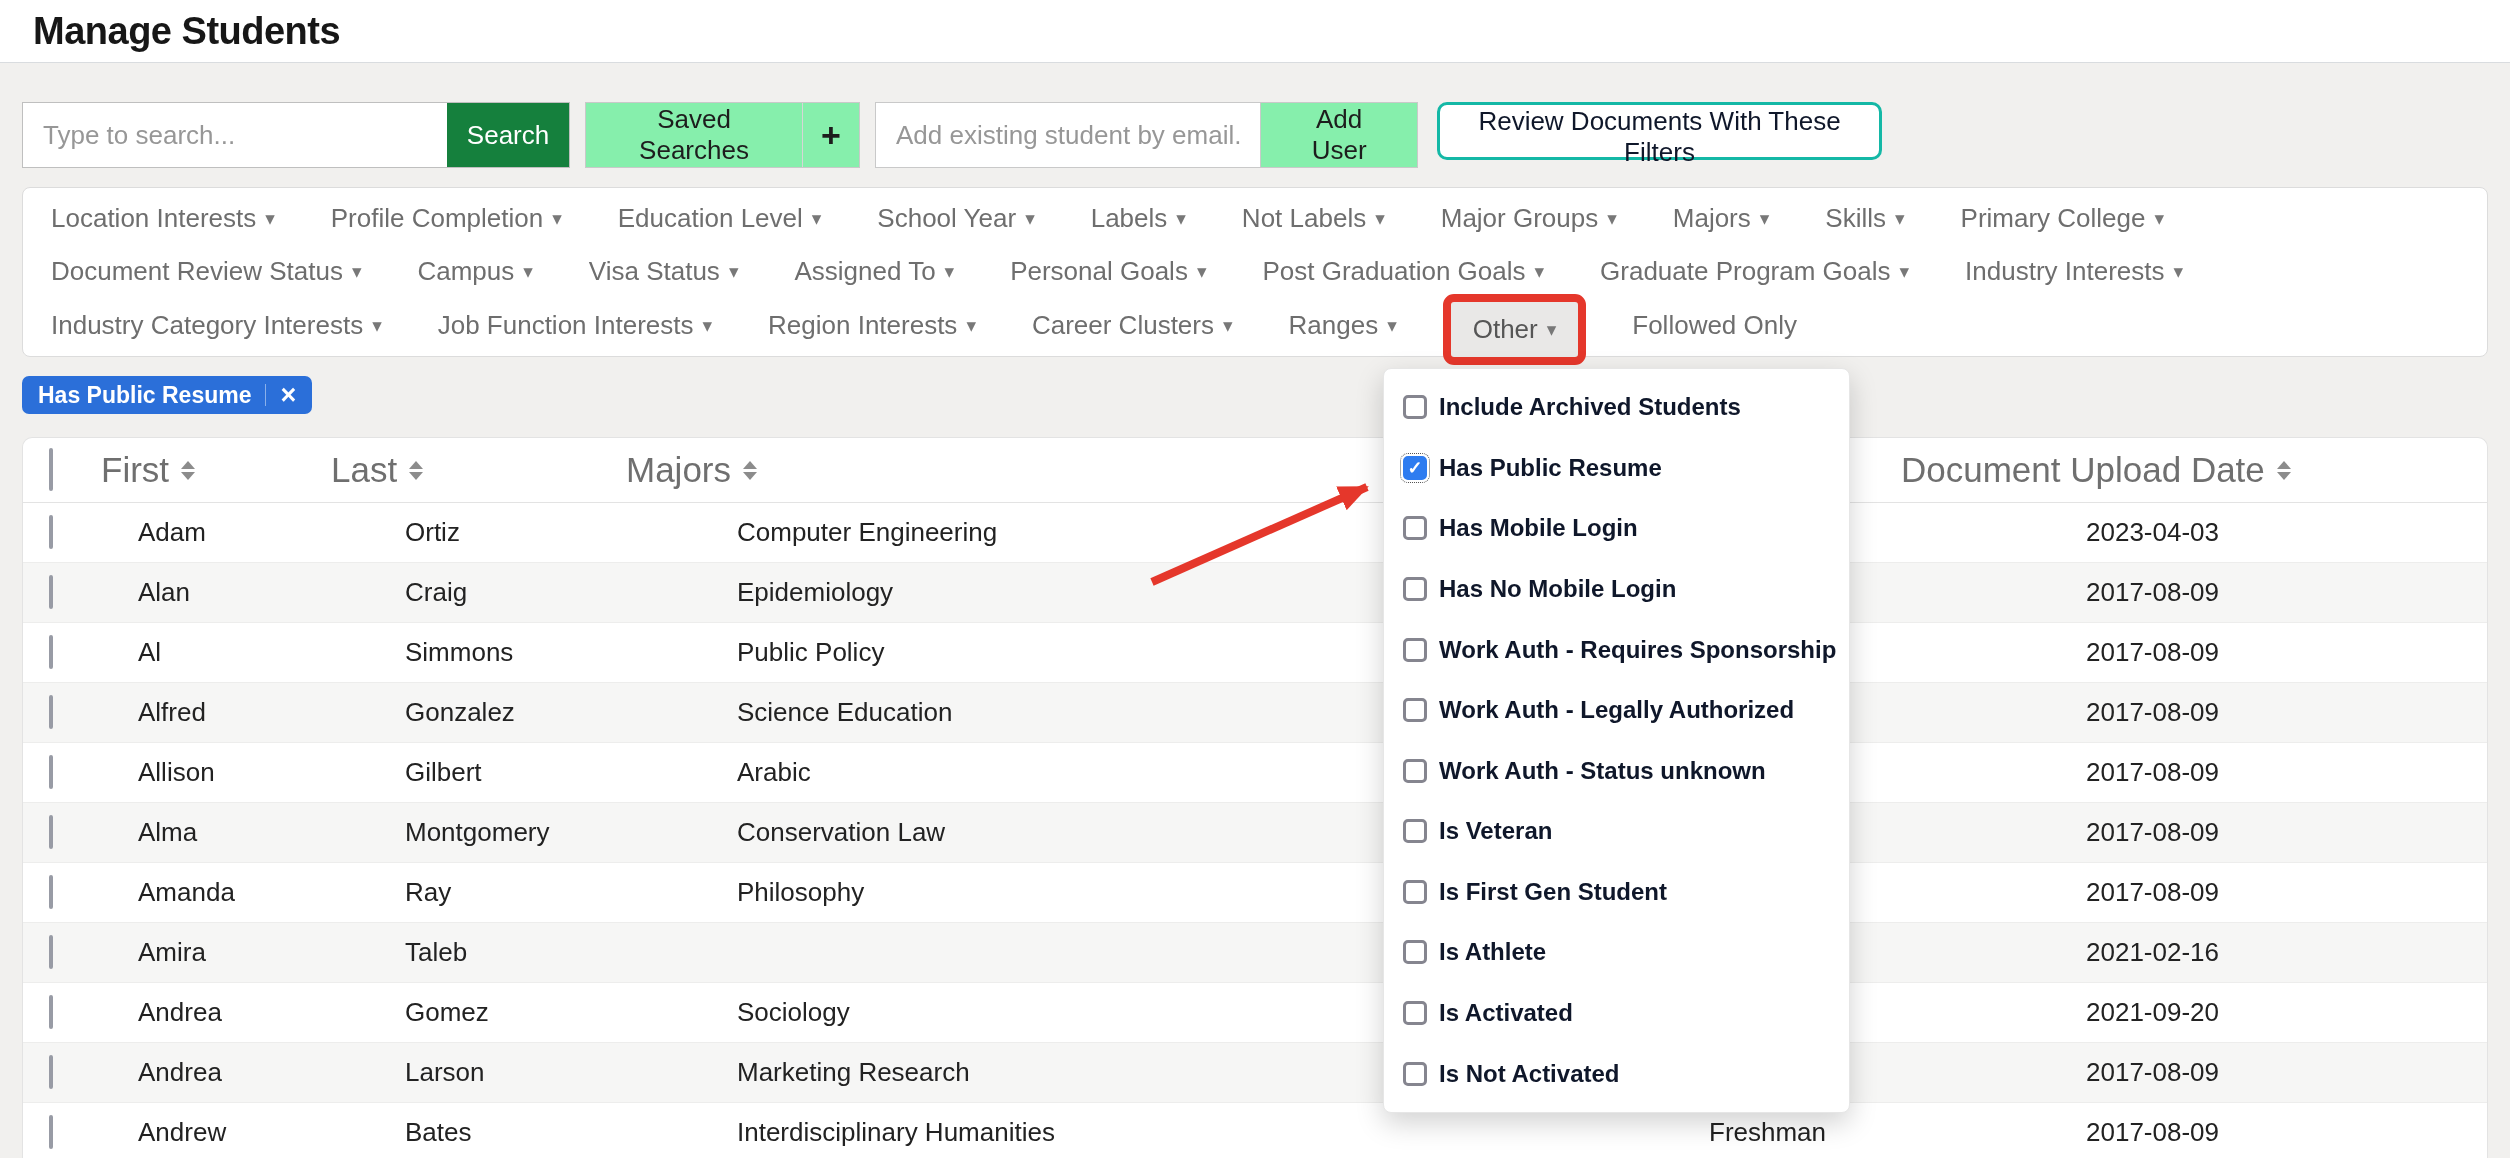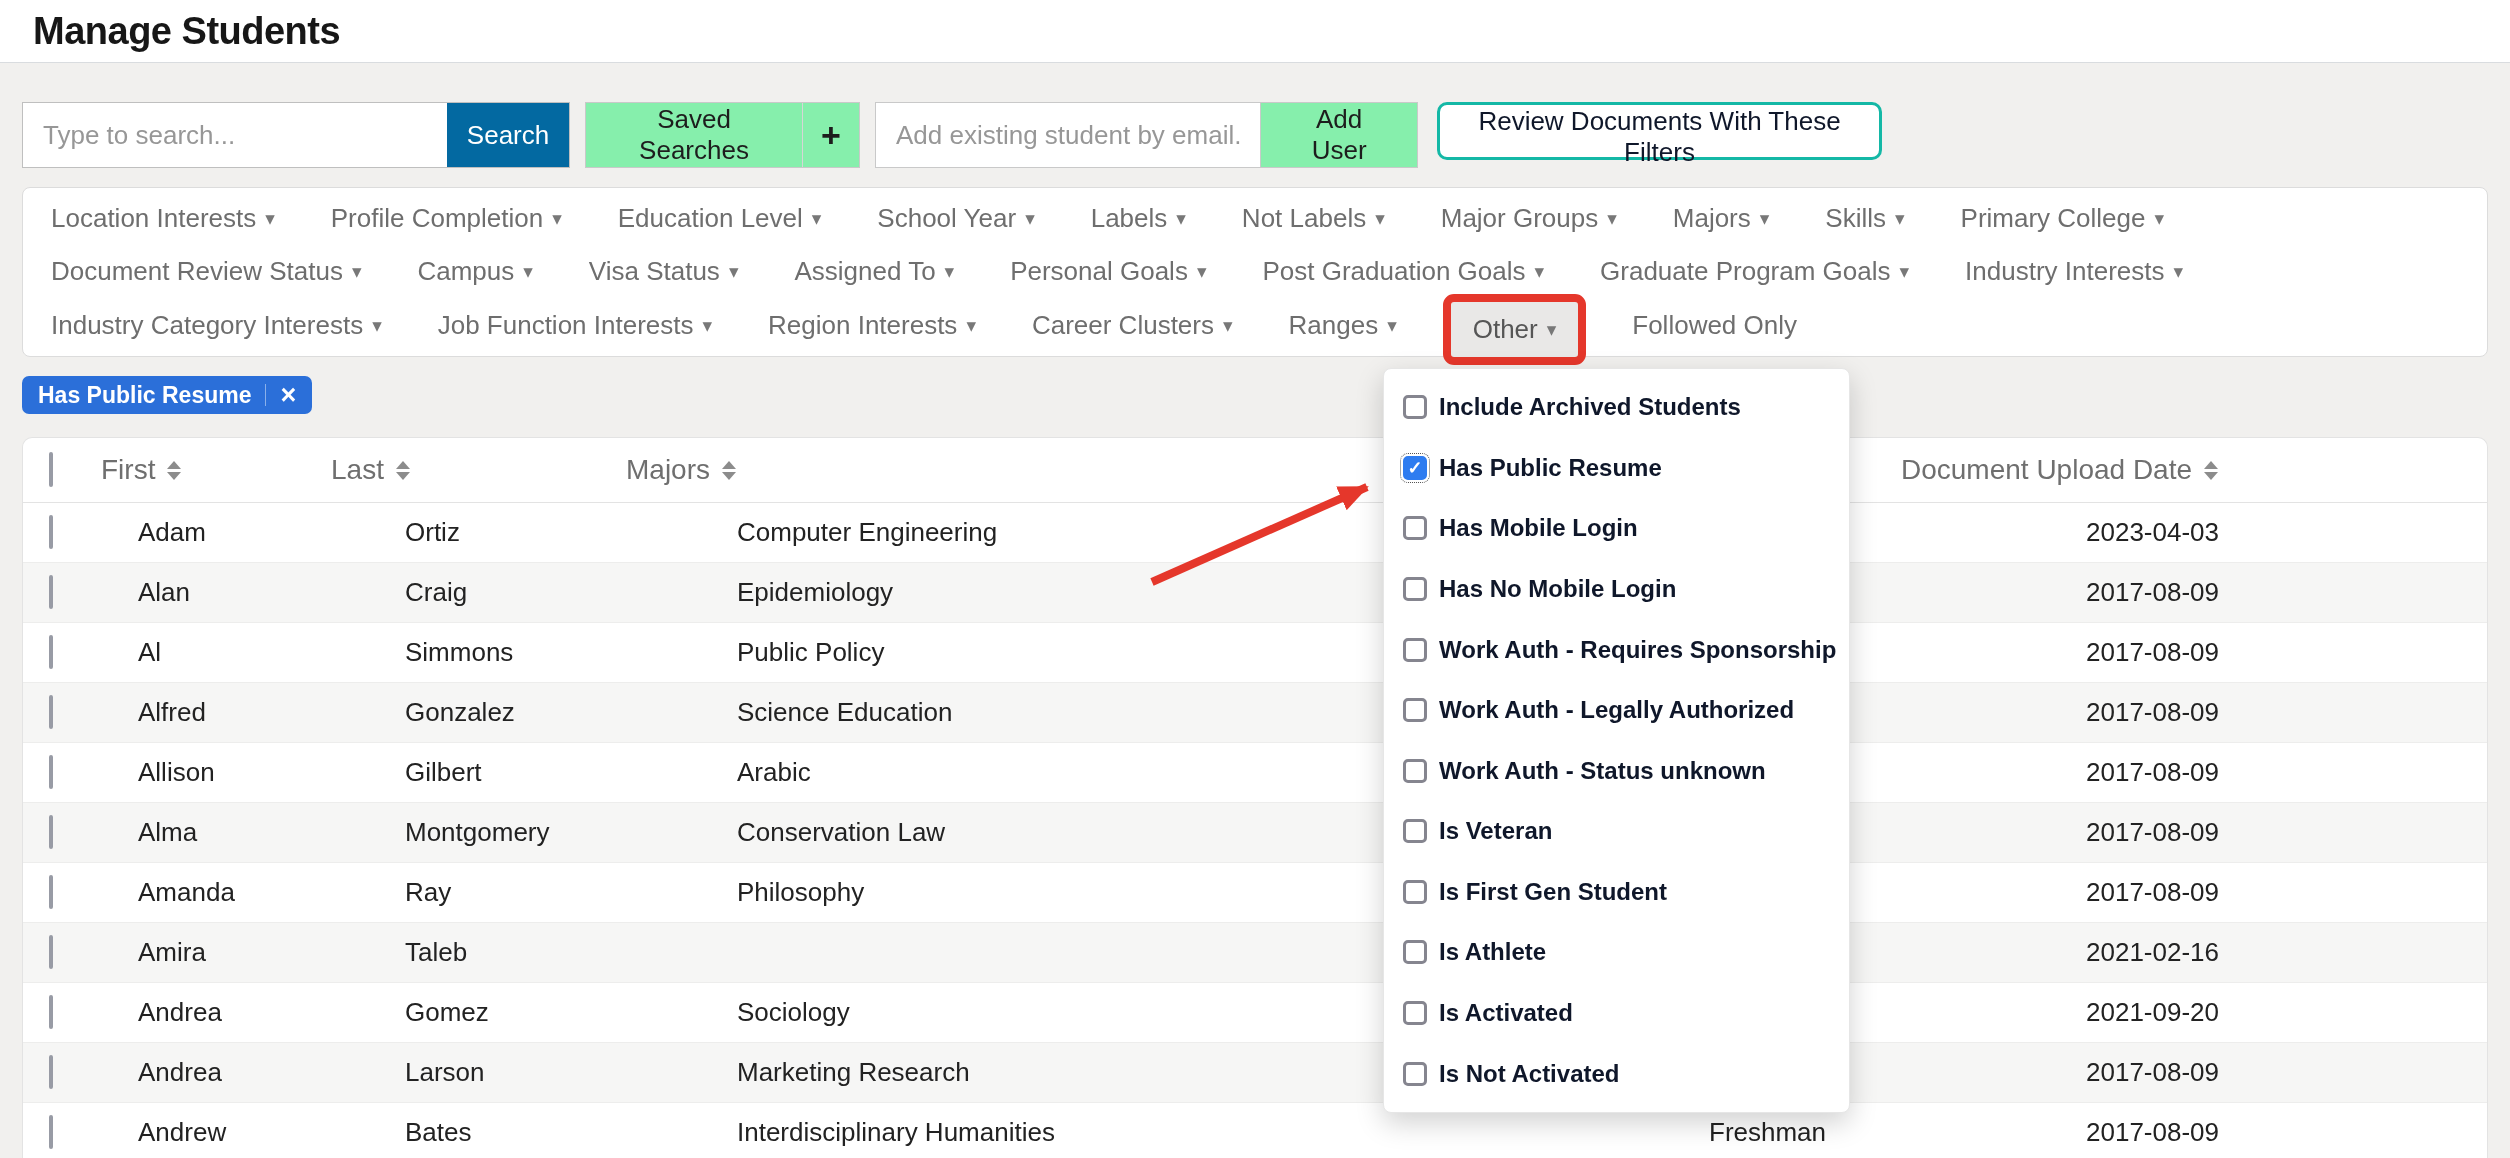"Search" .btn-primary { background: #0369a1 -> #15803d }
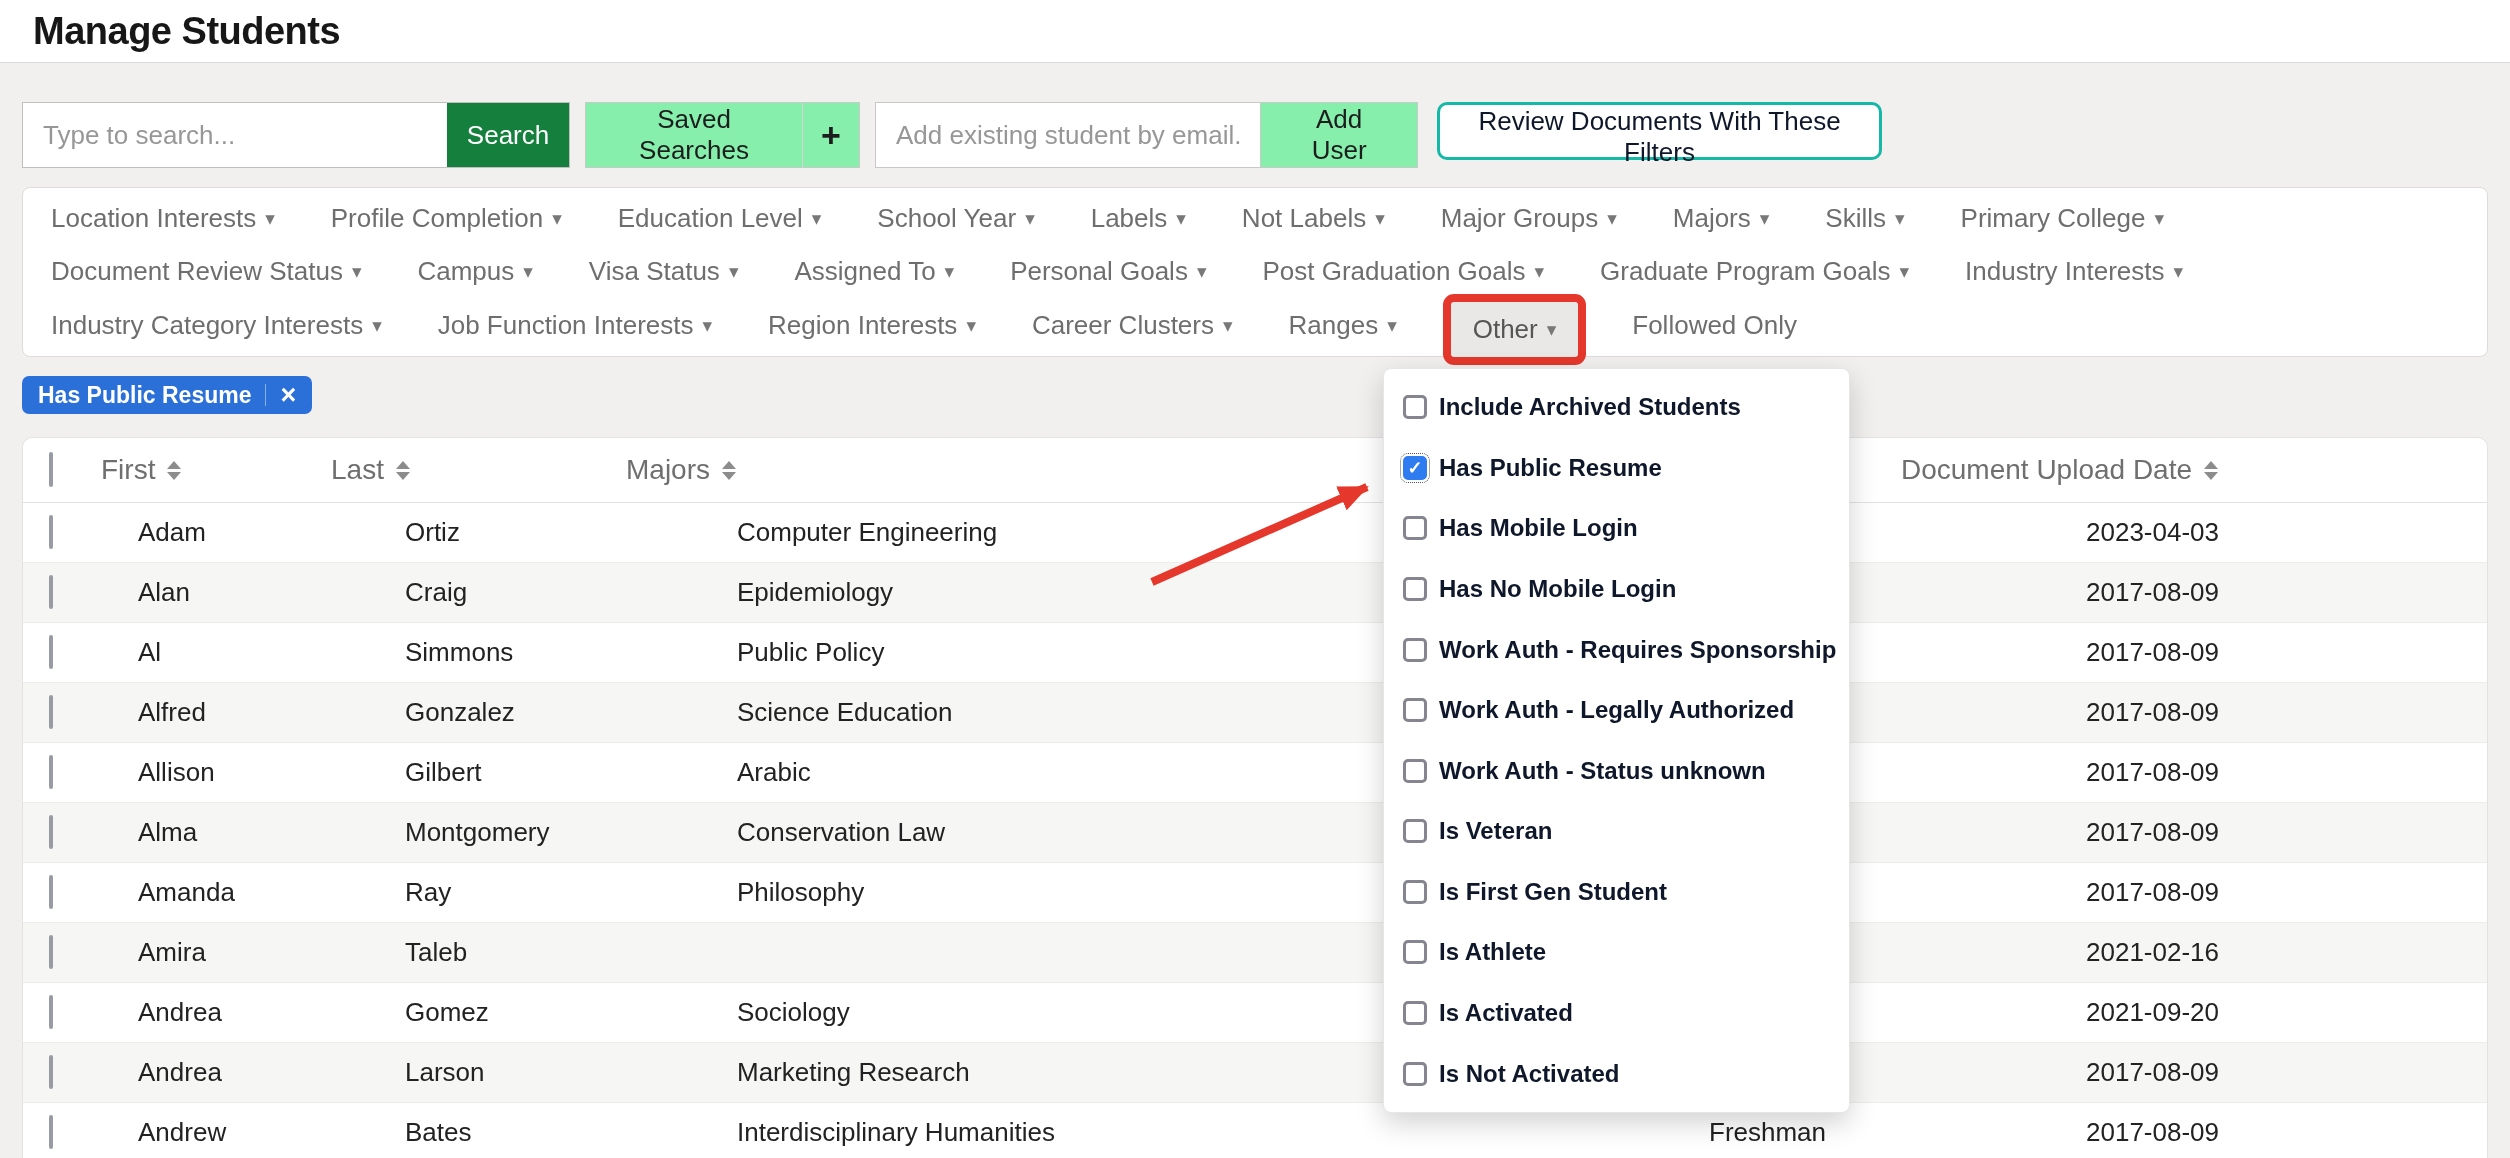"First" .thead { font-size: 28px -> 35px }
